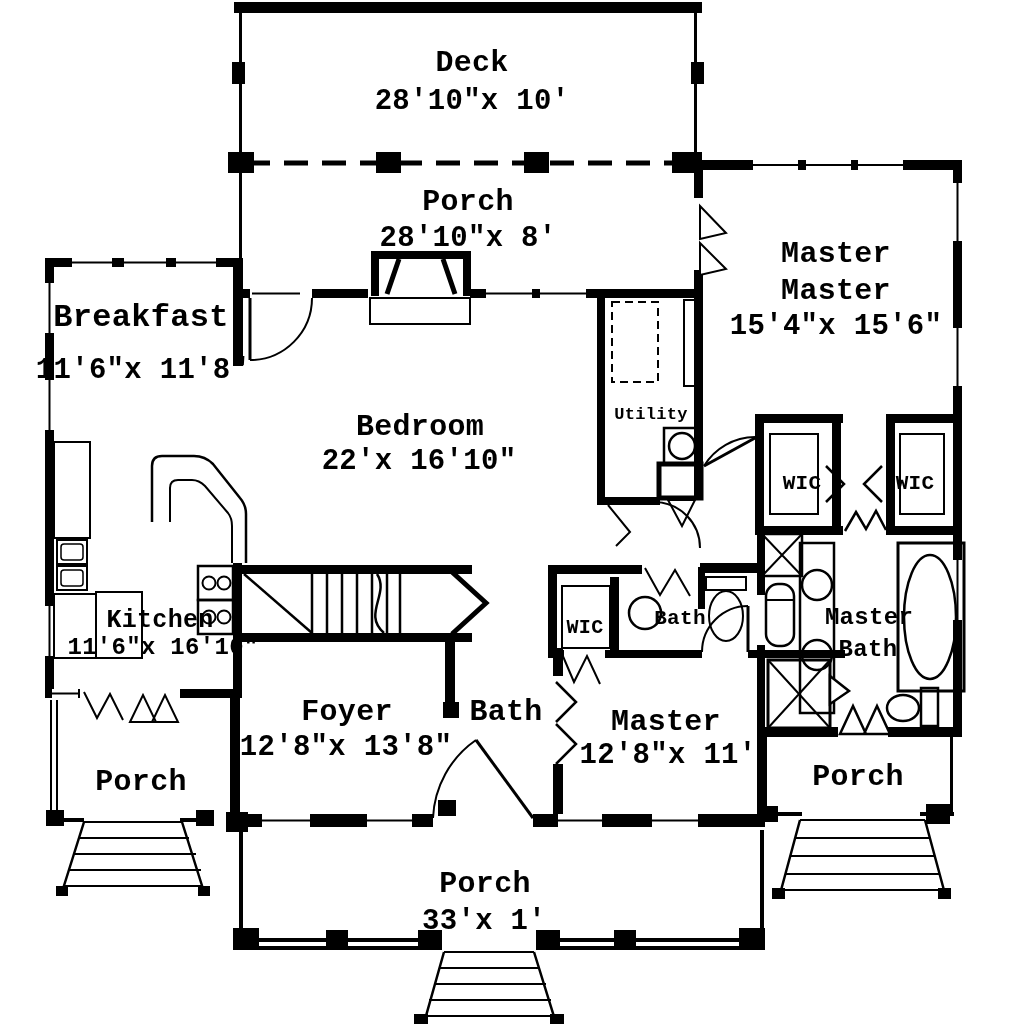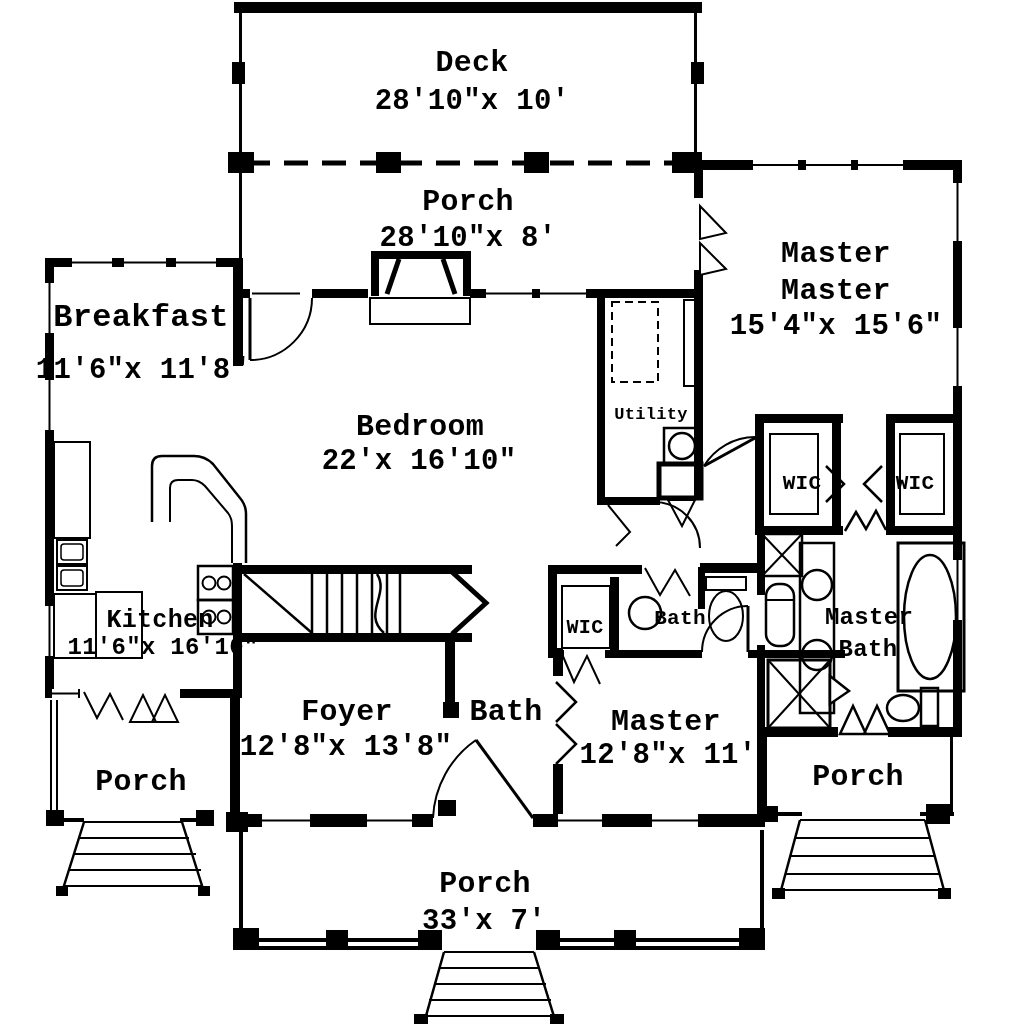"33'x 7'" div.lbl { text: 7' -> 1' }
